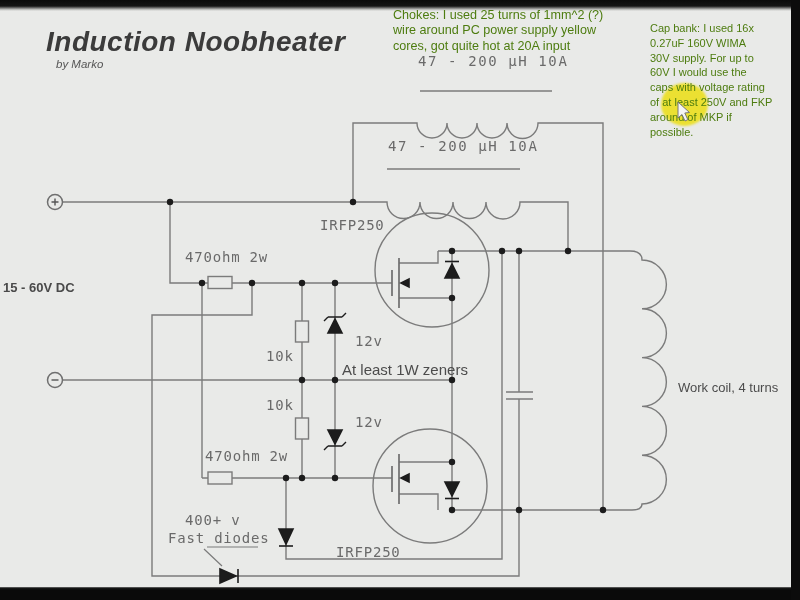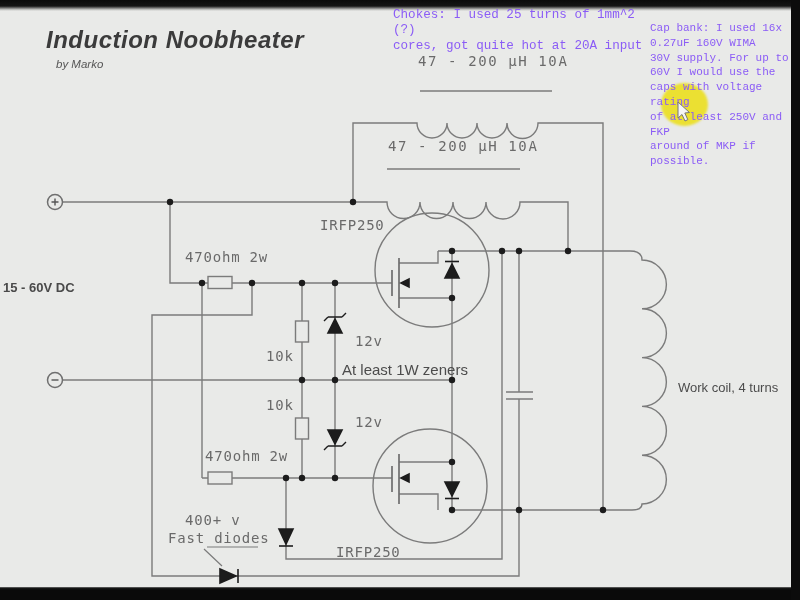"Chokes: I used 25 turns" .note { color: #8b5cf6 -> #4d7c0f; font-family: Liberation Mono, monospace -> none }
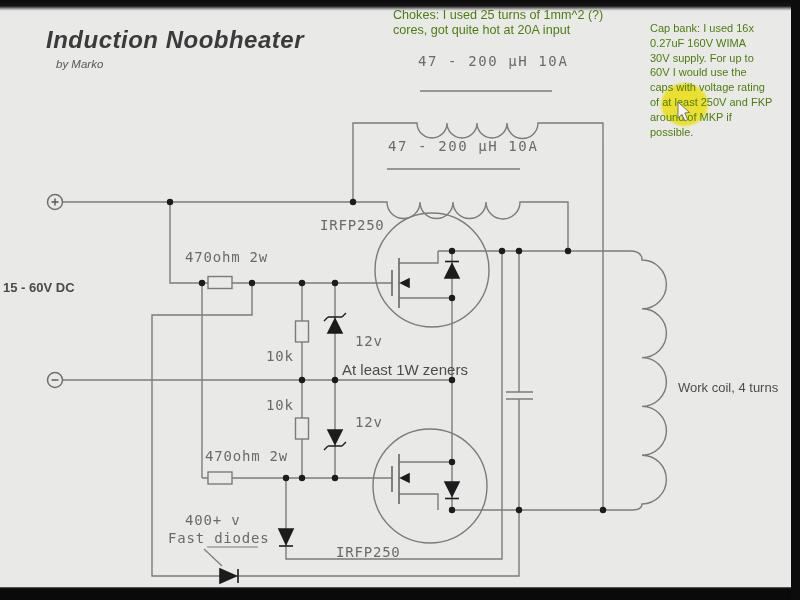"Induction Noobheater" #title { font-size: 24px -> 28px }
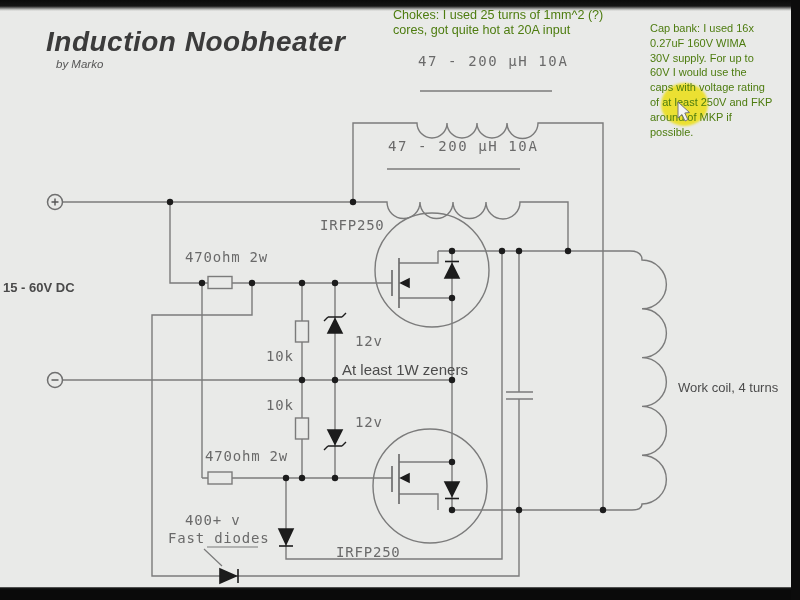"wire around PC power supply" div { html: none -> <div>wire around PC power supply yellow</div> }
